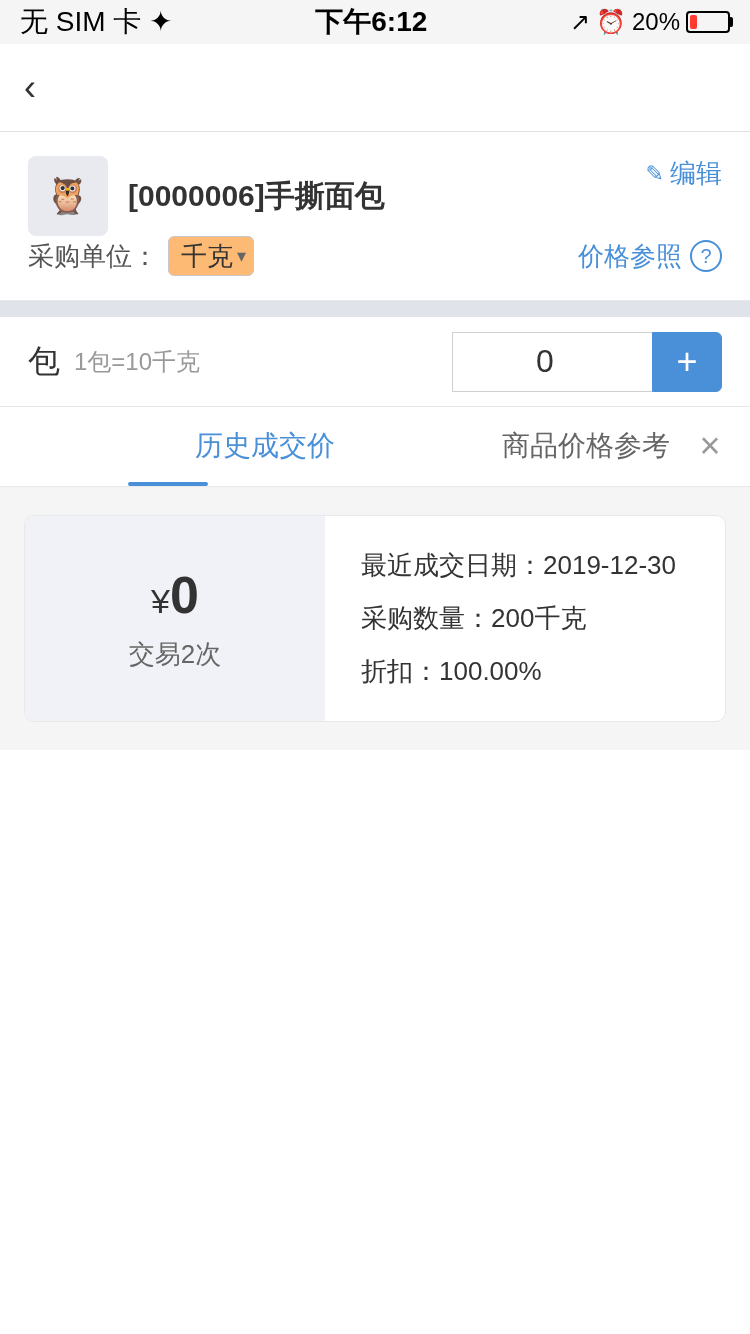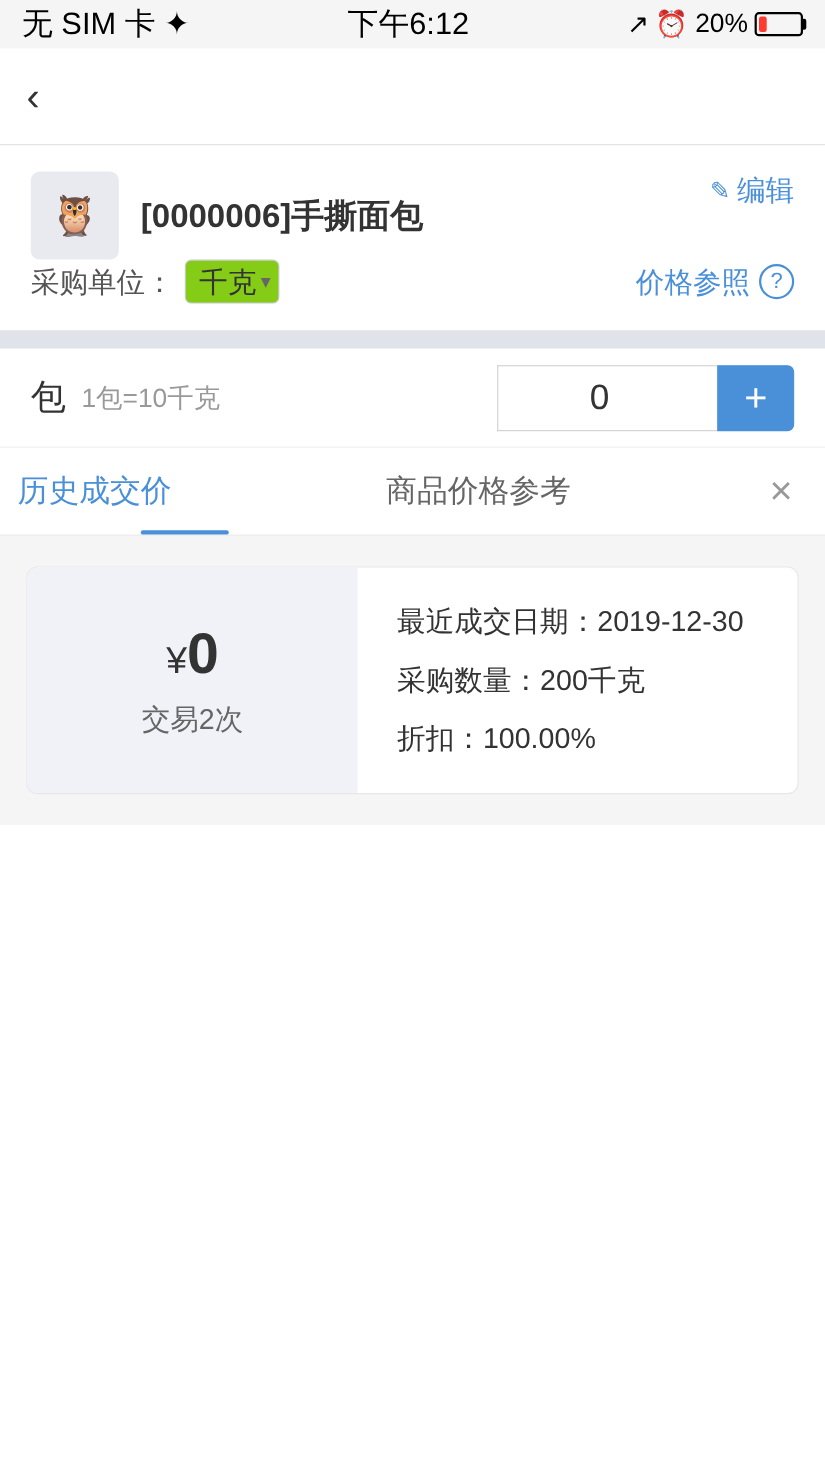"下午6:12" .status-center { font-weight: 400 -> 700 }
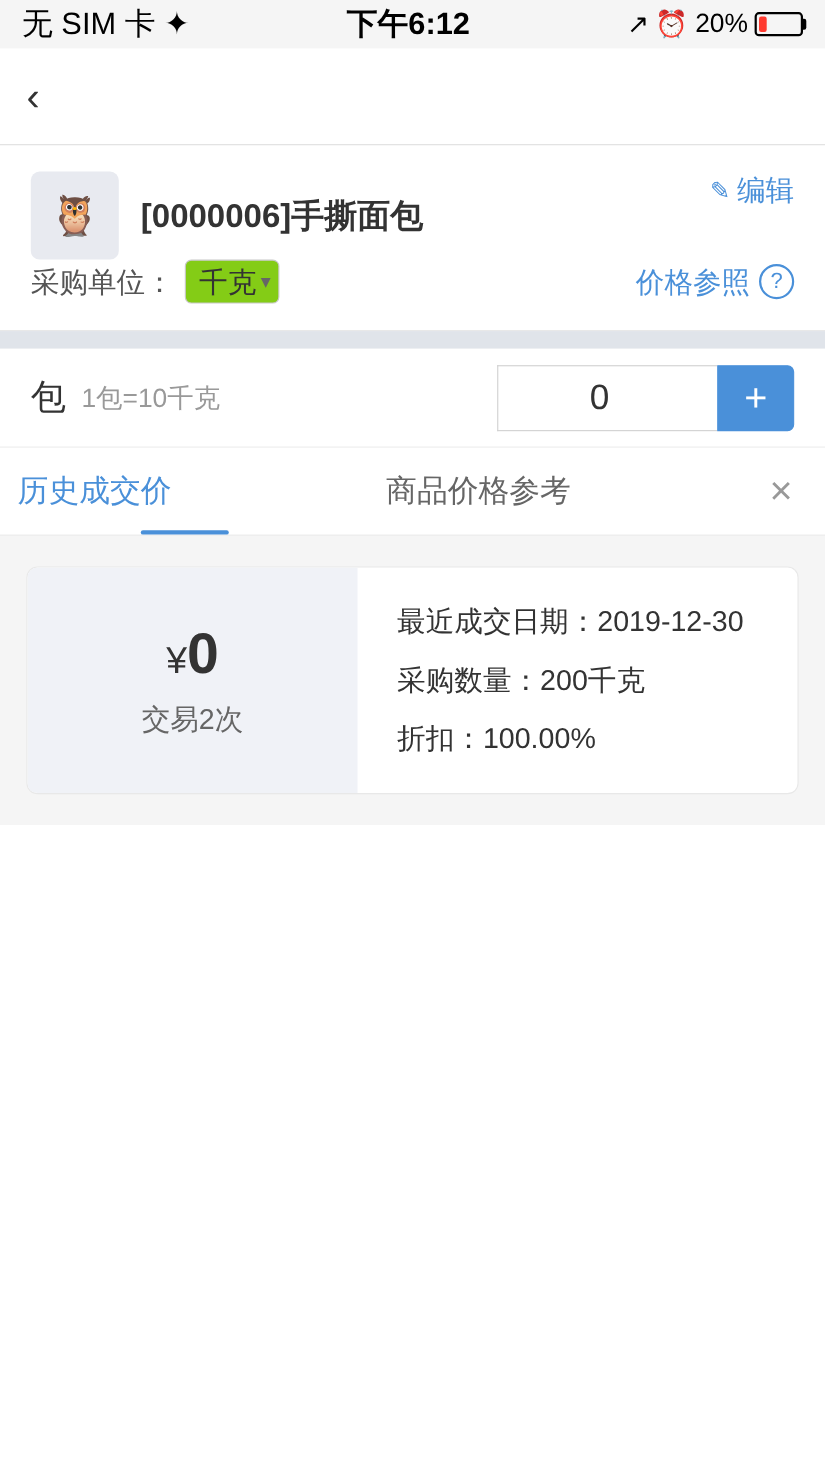"千克" .unit-select { background: #84cc16 -> #fdba74 }
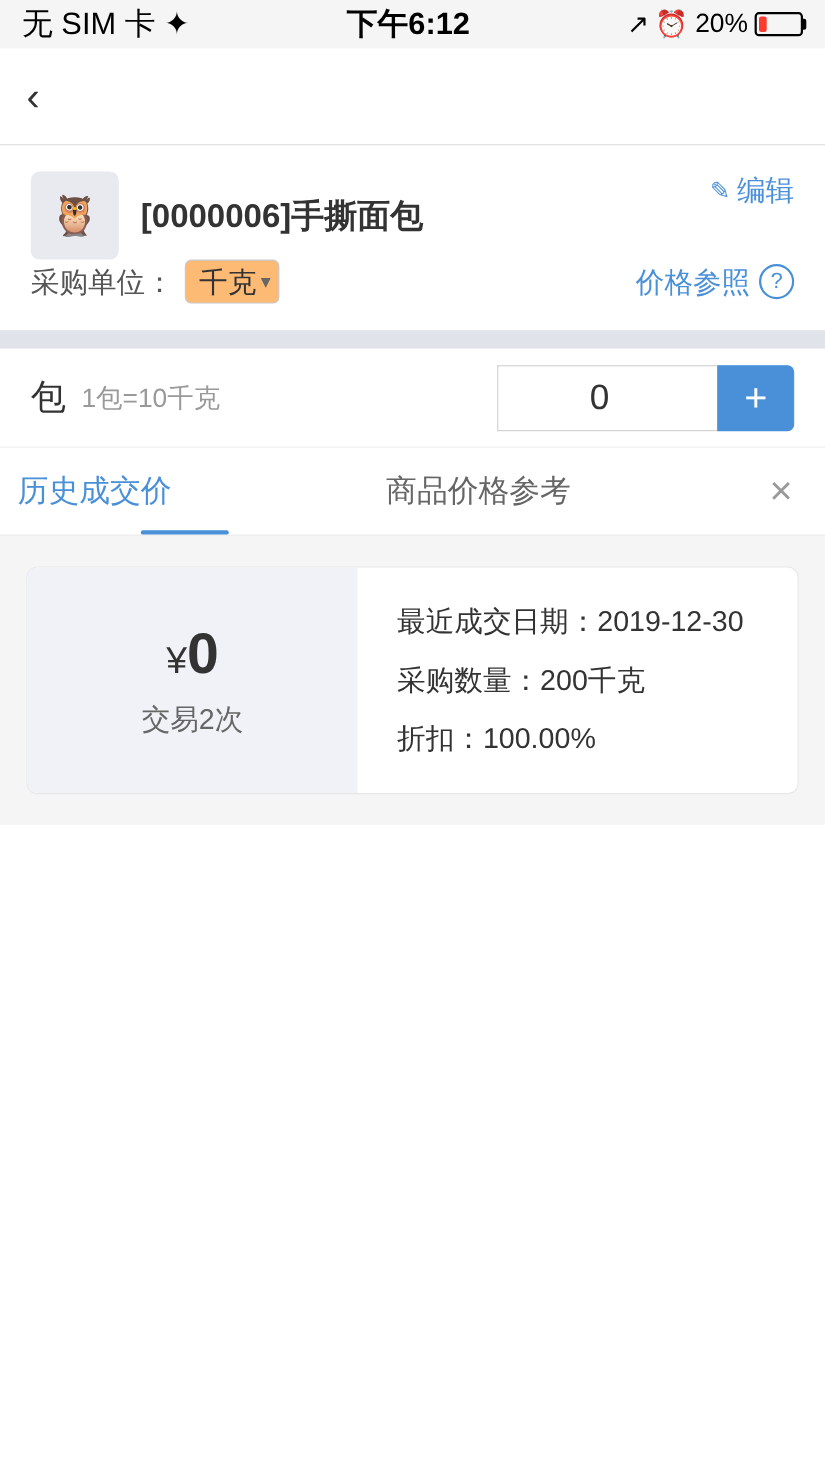"历史成交价" .tab-item { align-items: flex-start -> flex-end; padding-left: 16px -> none }
